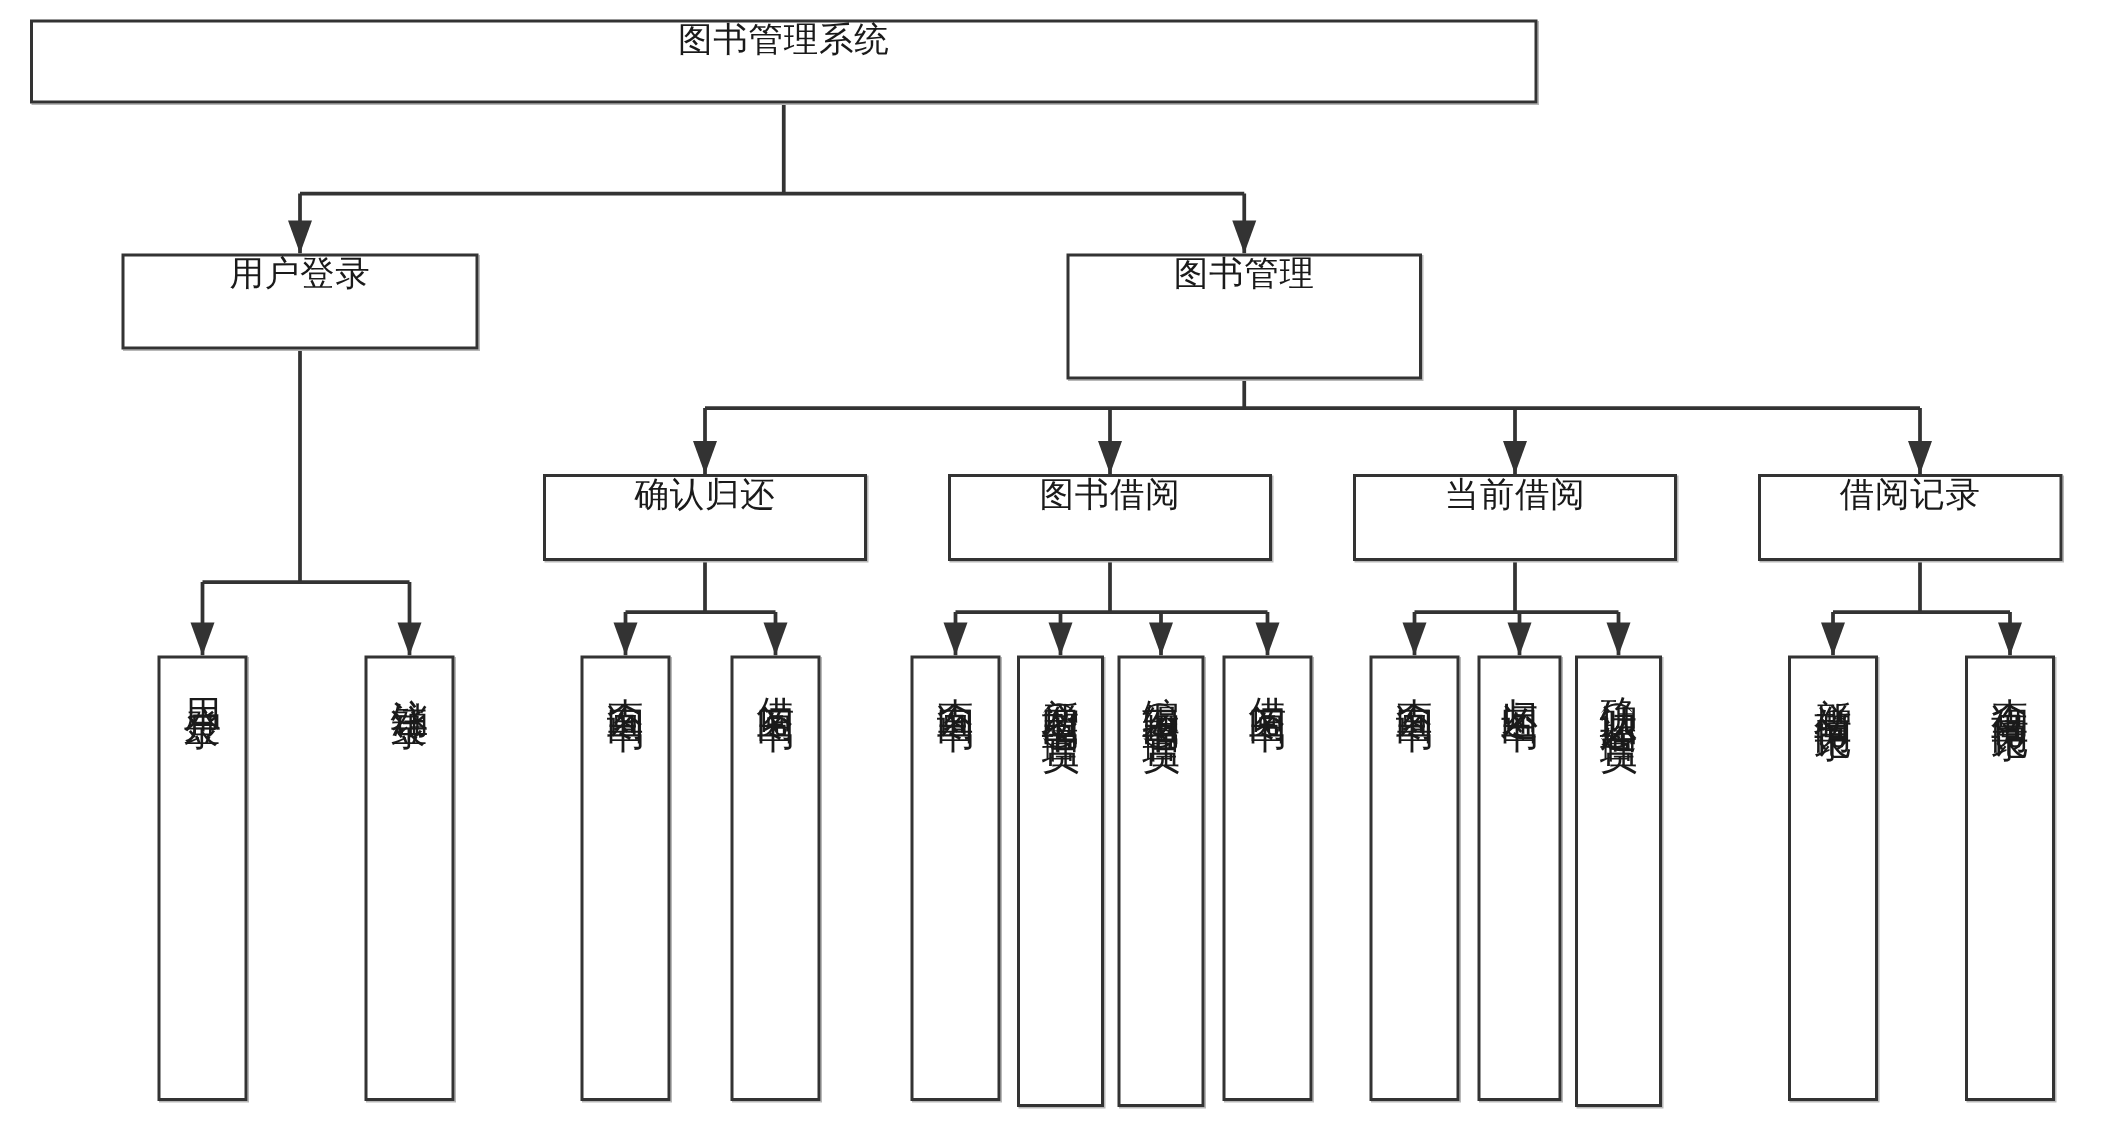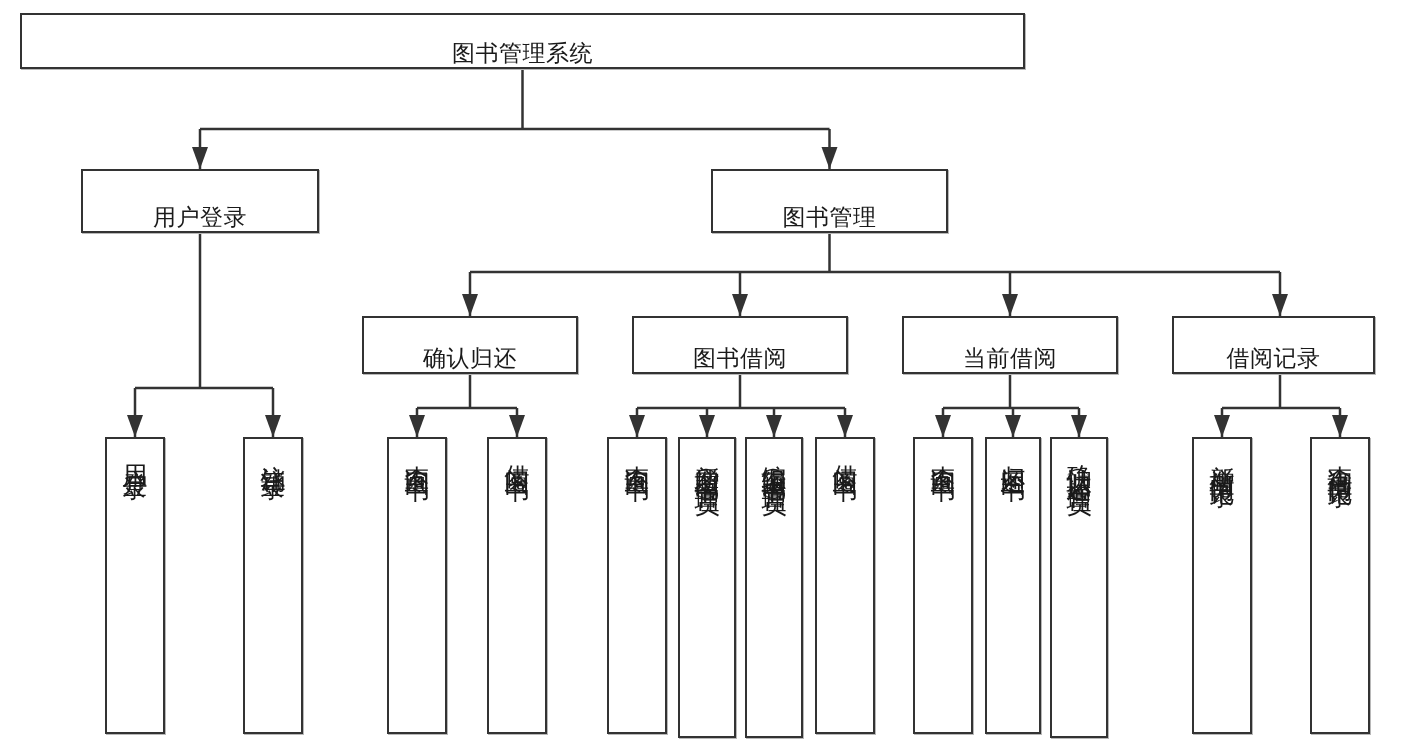"图书管理系统" .node { align-items: flex-end -> flex-start }
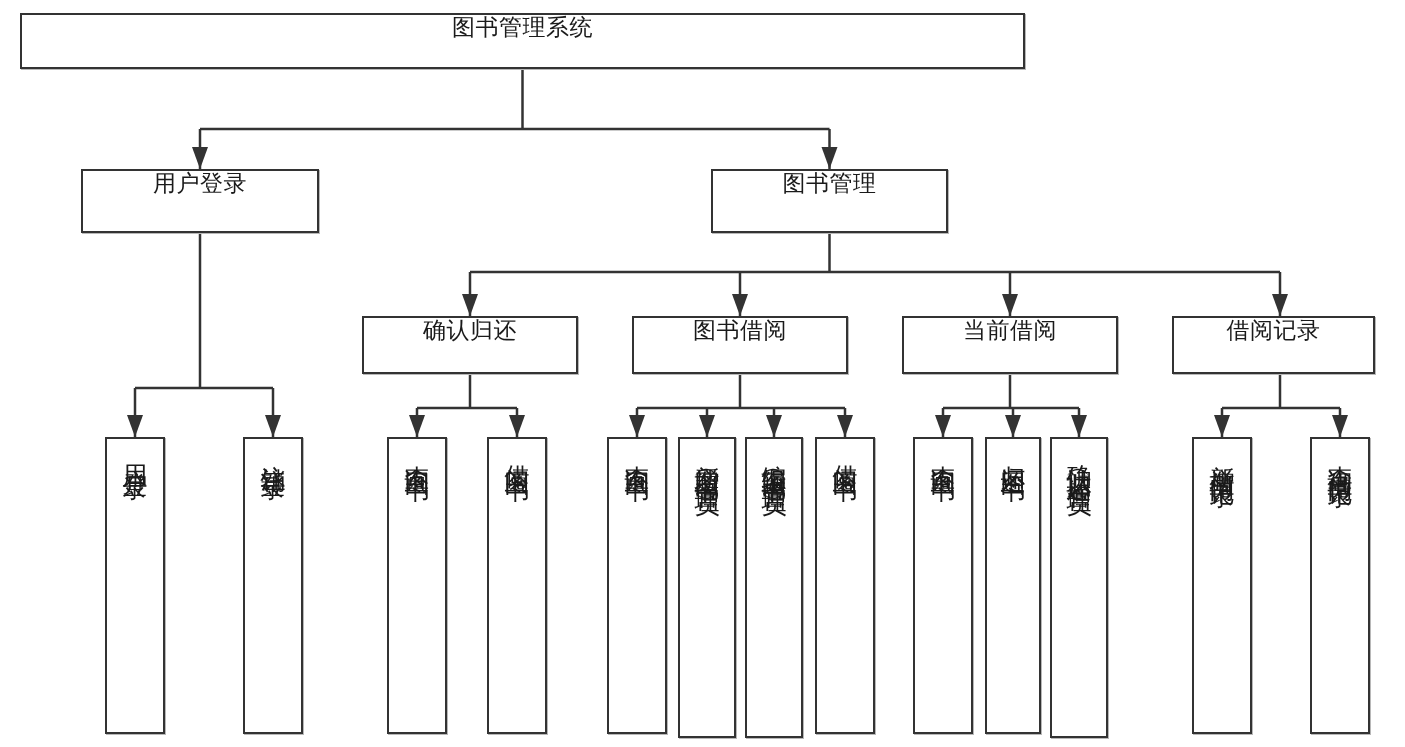"图书管理" div.node { height: 64px -> 84px }
